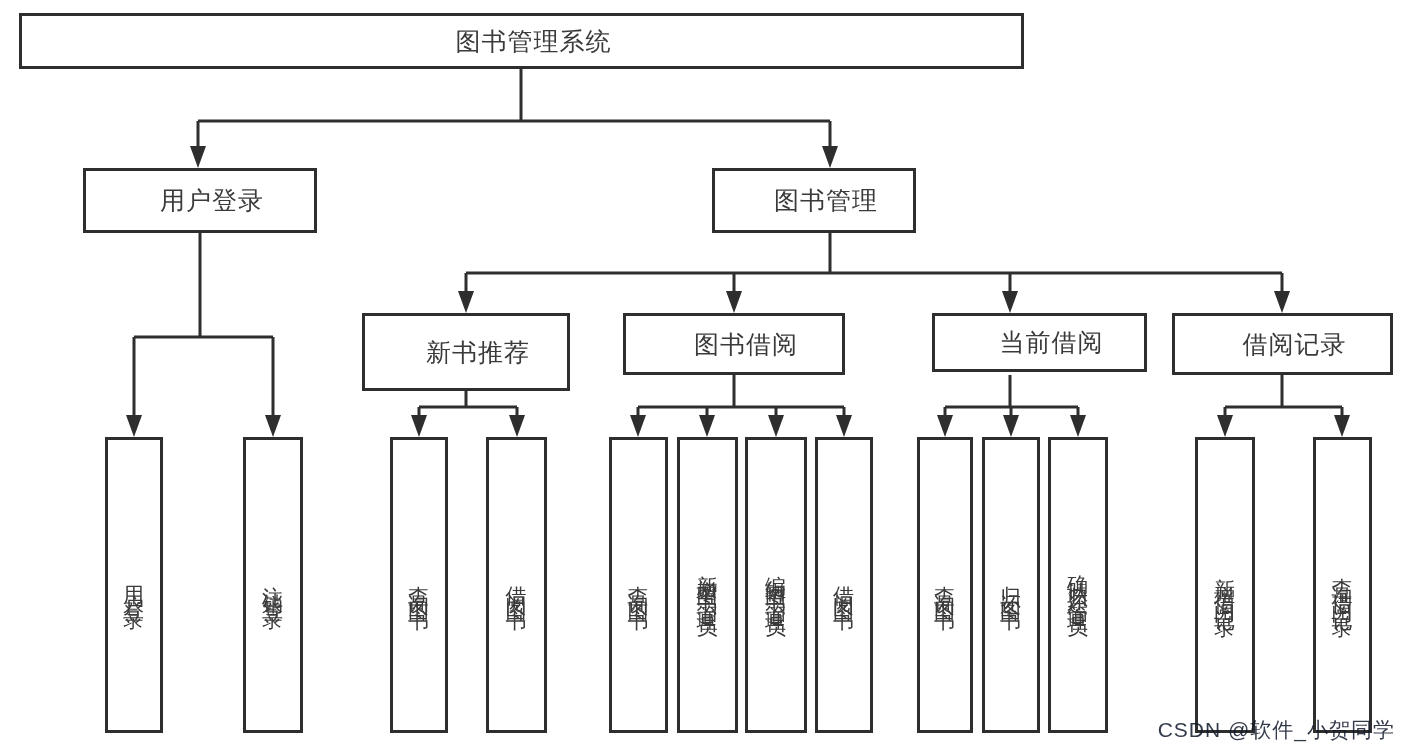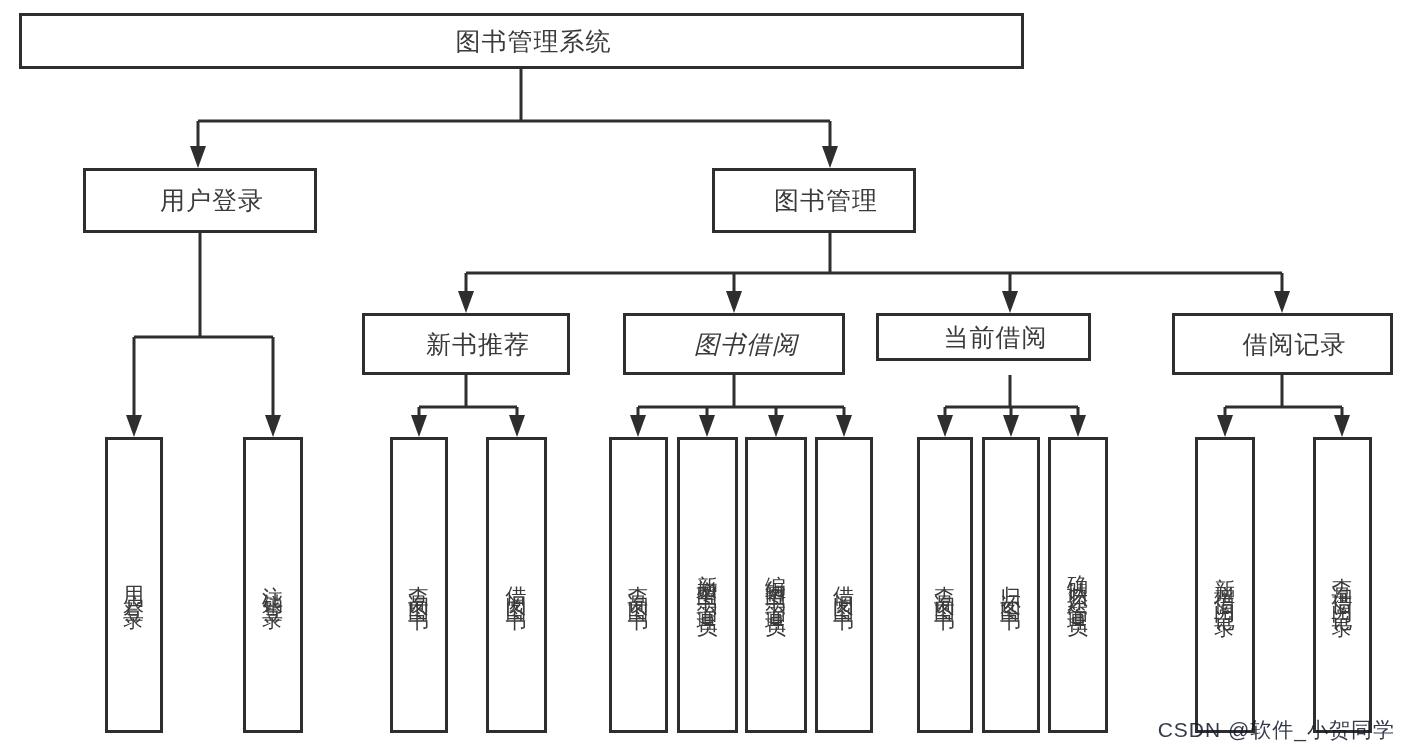"新书推荐" div.node { height: 62px -> 78px }
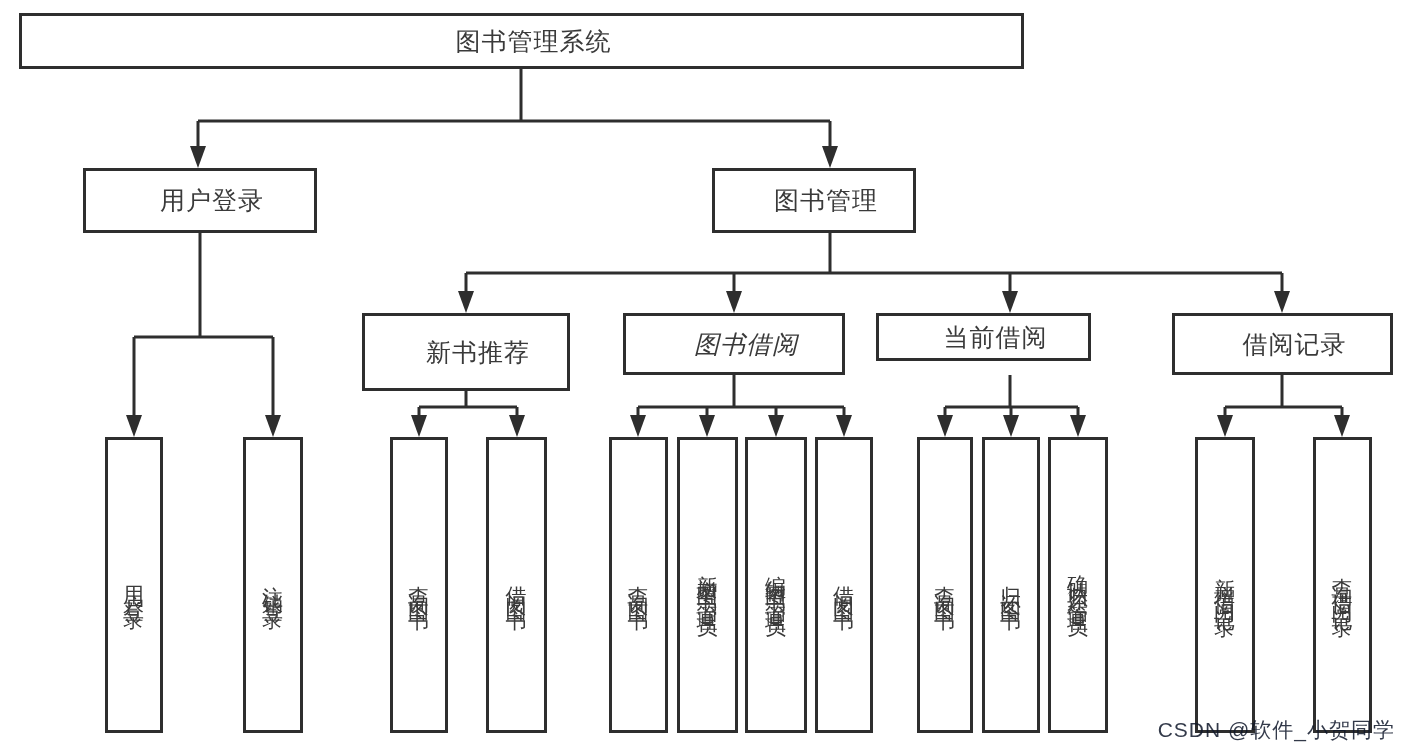"图书借阅" div.node { font-style: italic -> none }
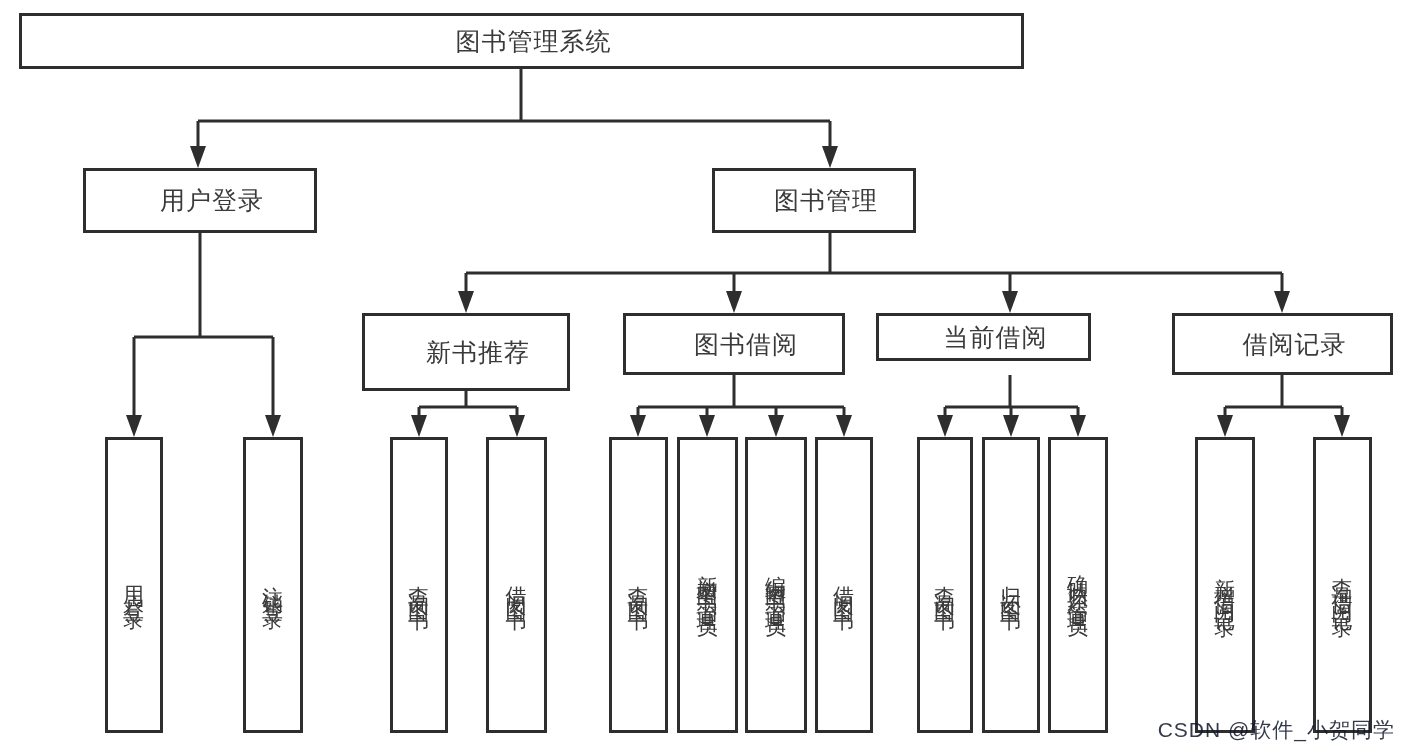"当前借阅" div.node { height: 48px -> 59px; left: 876px -> 932px }
